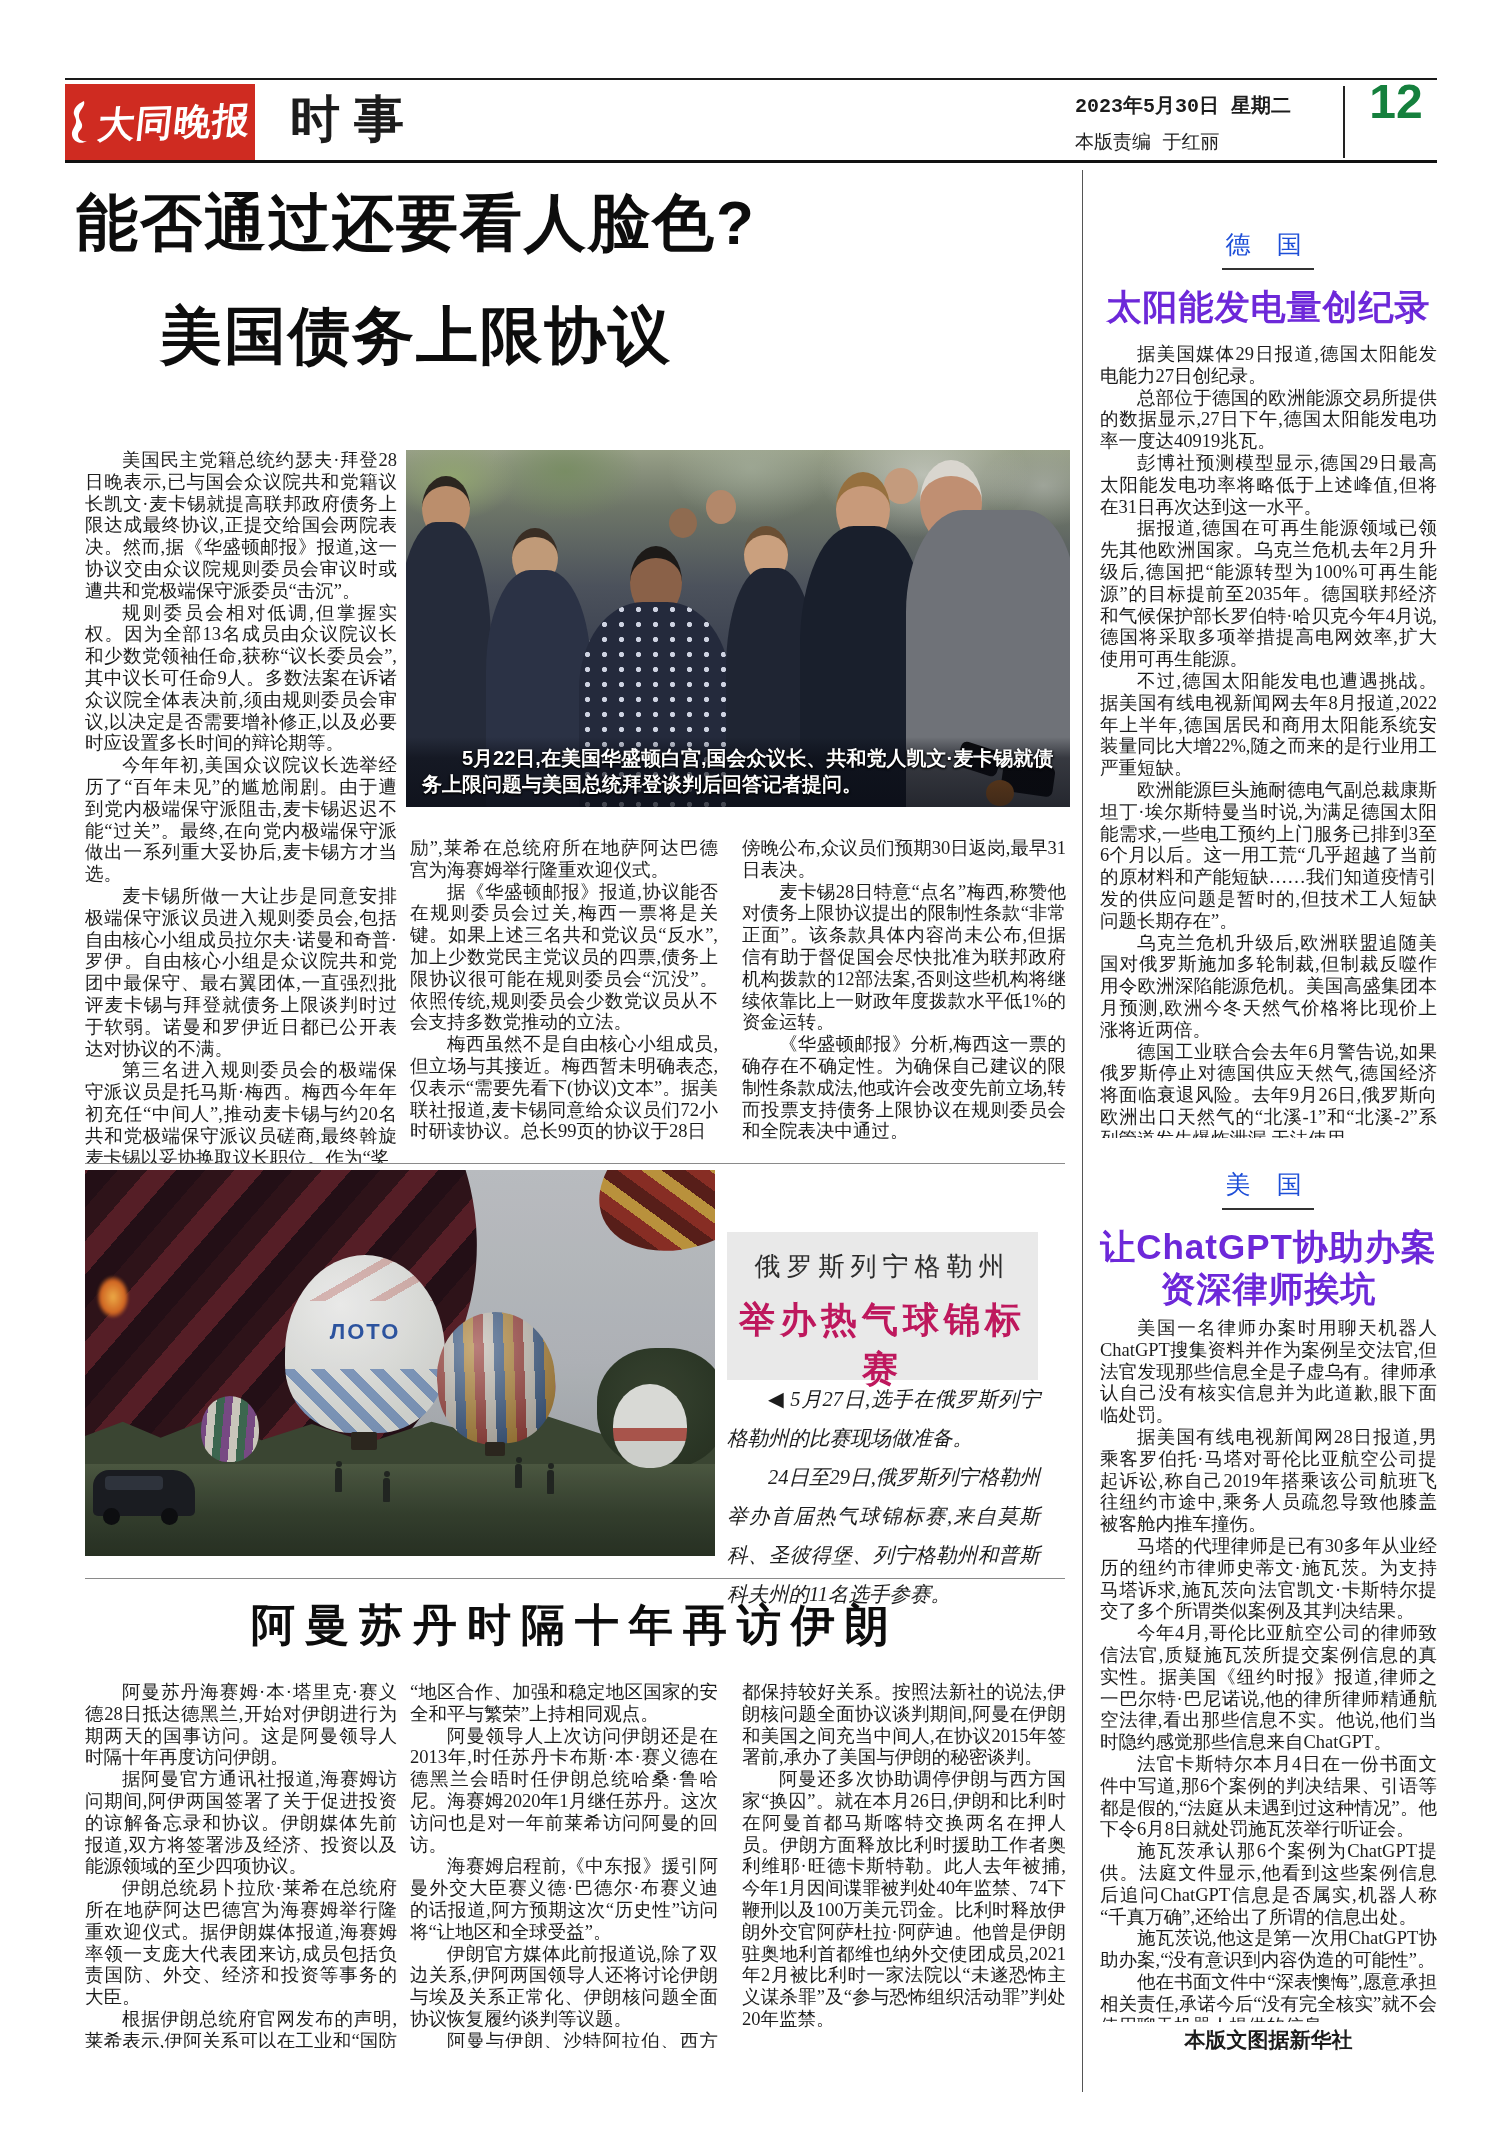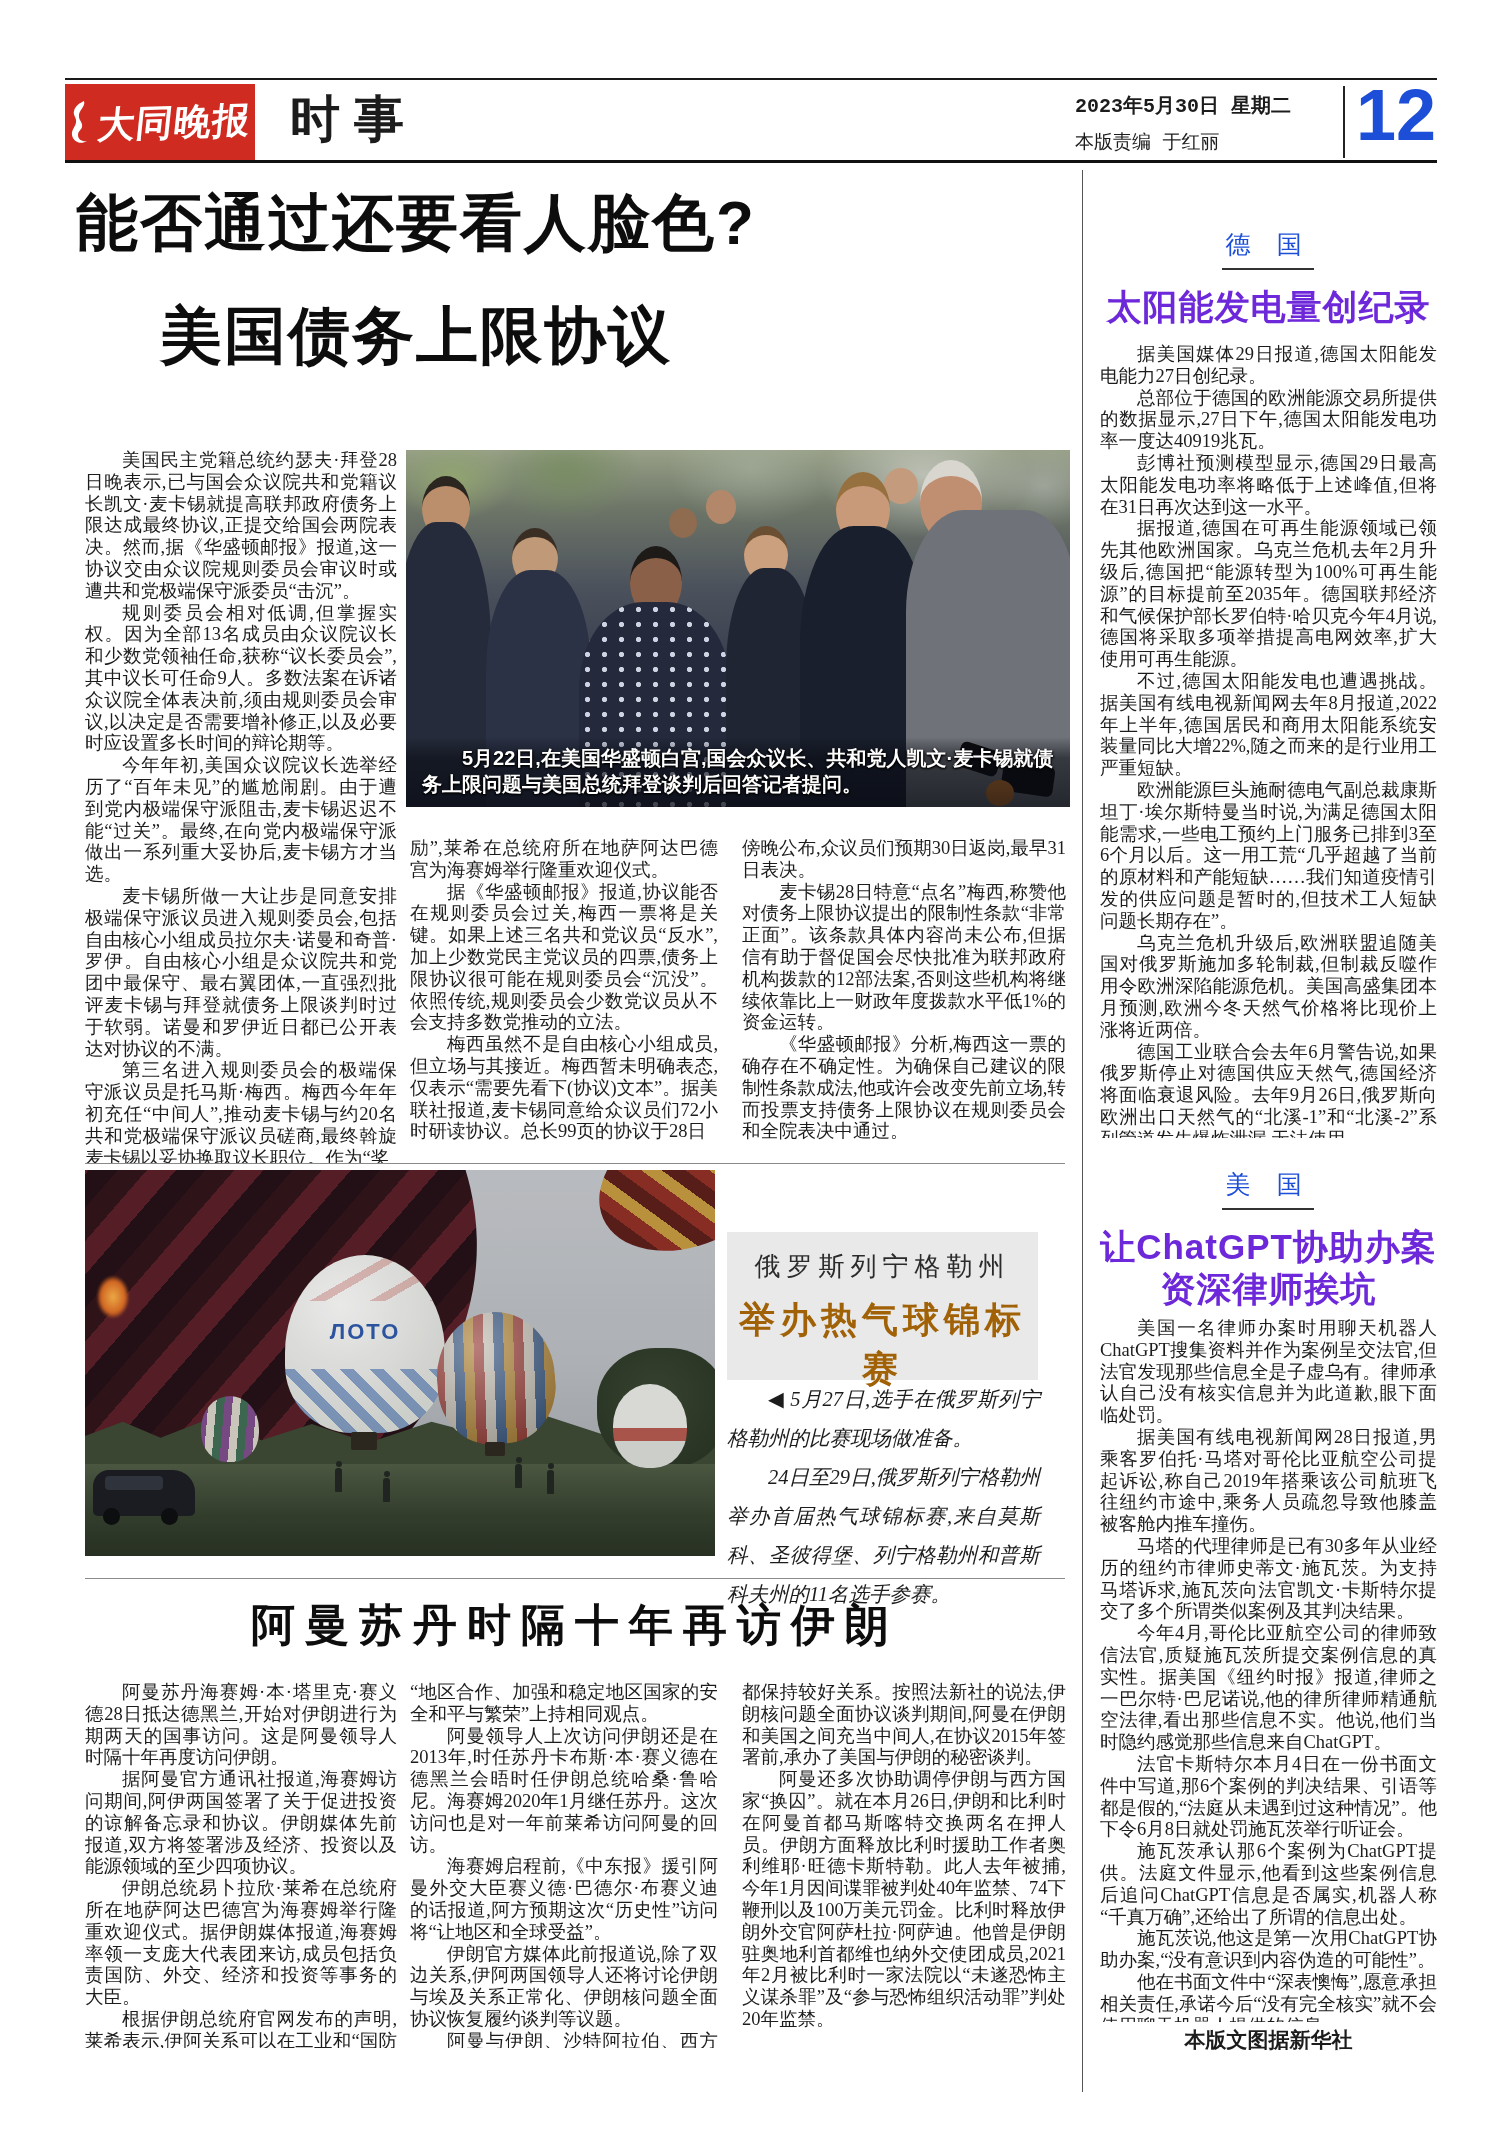"12" .page-number { color: #1d4ed8 -> #15803d; font-size: 72px -> 48px }
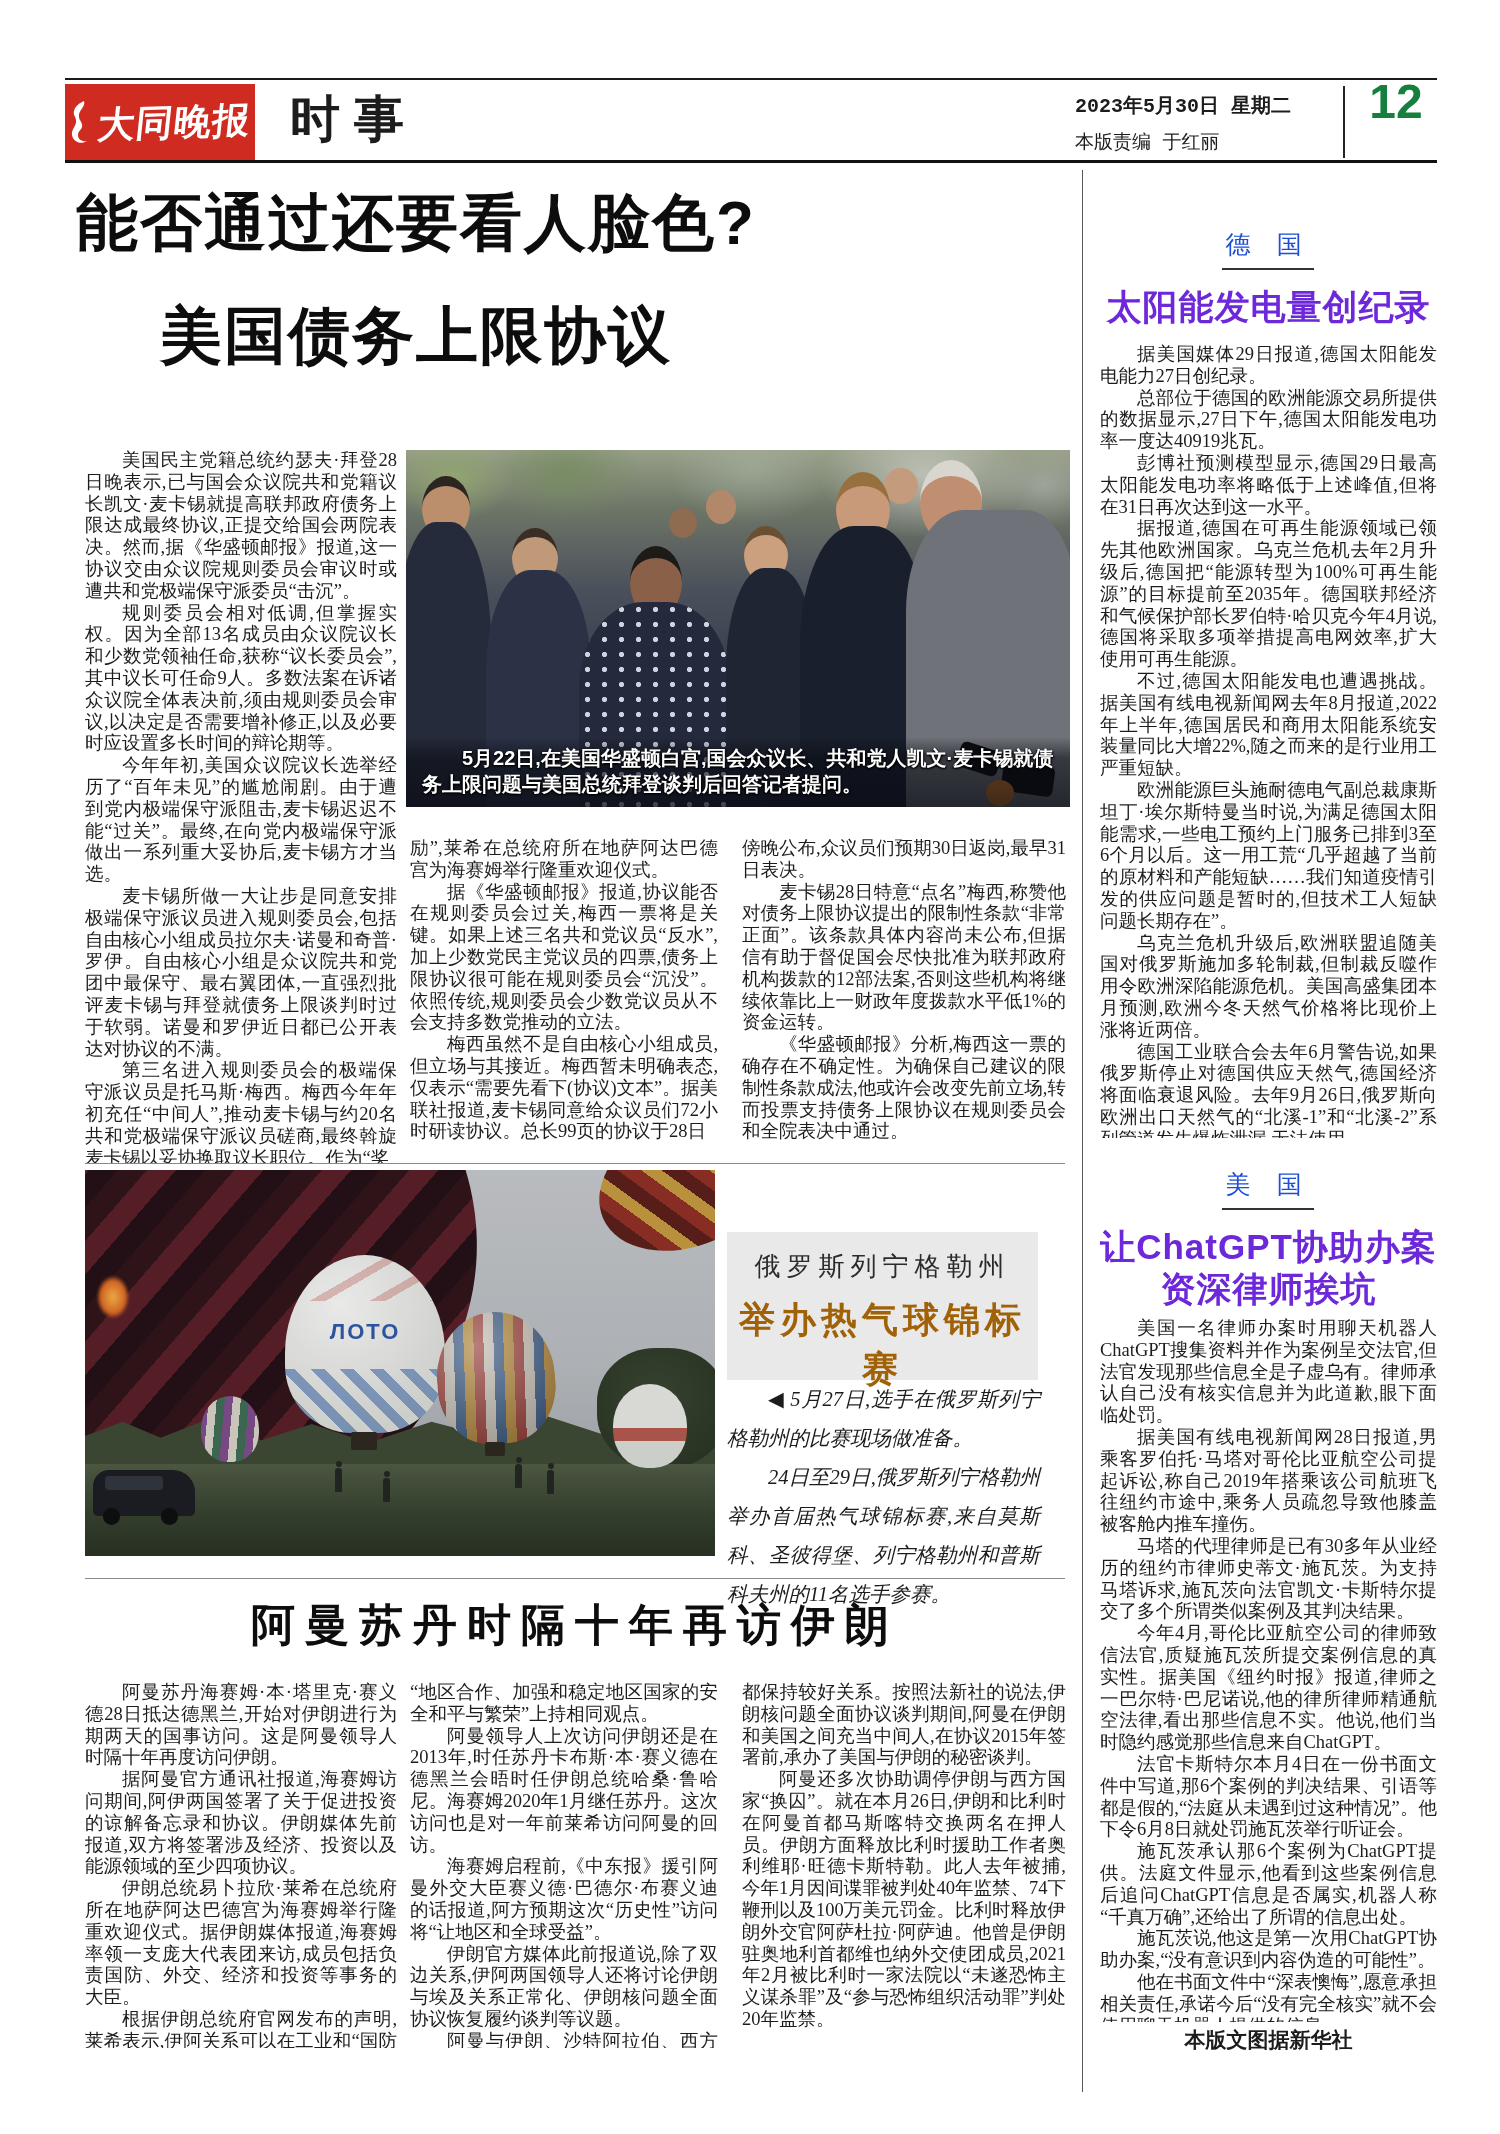"举办热气球锦标赛" .gray-title { color: #a16207 -> #be185d }
